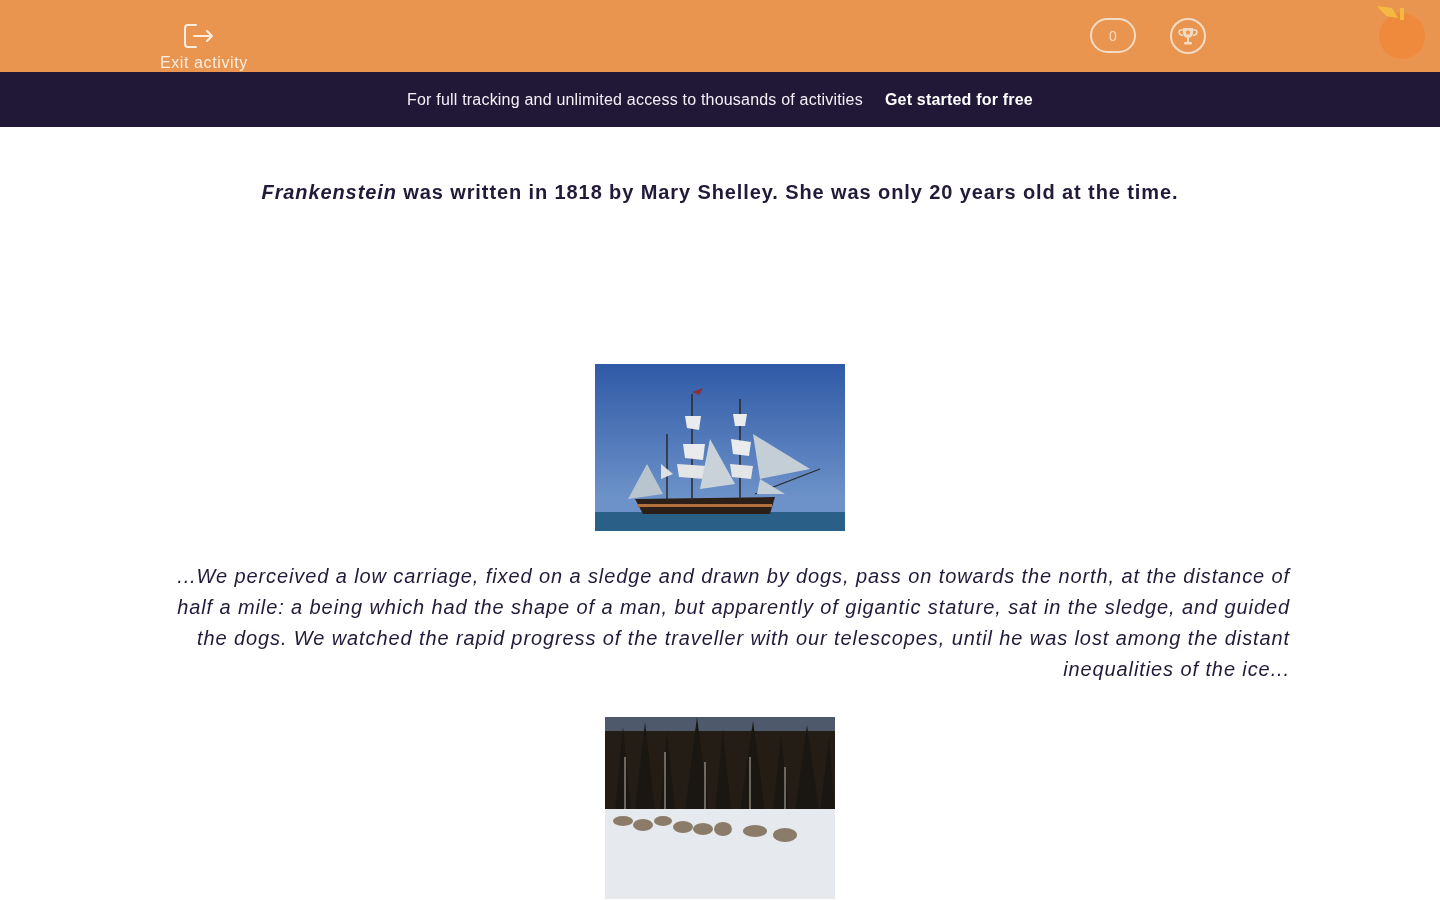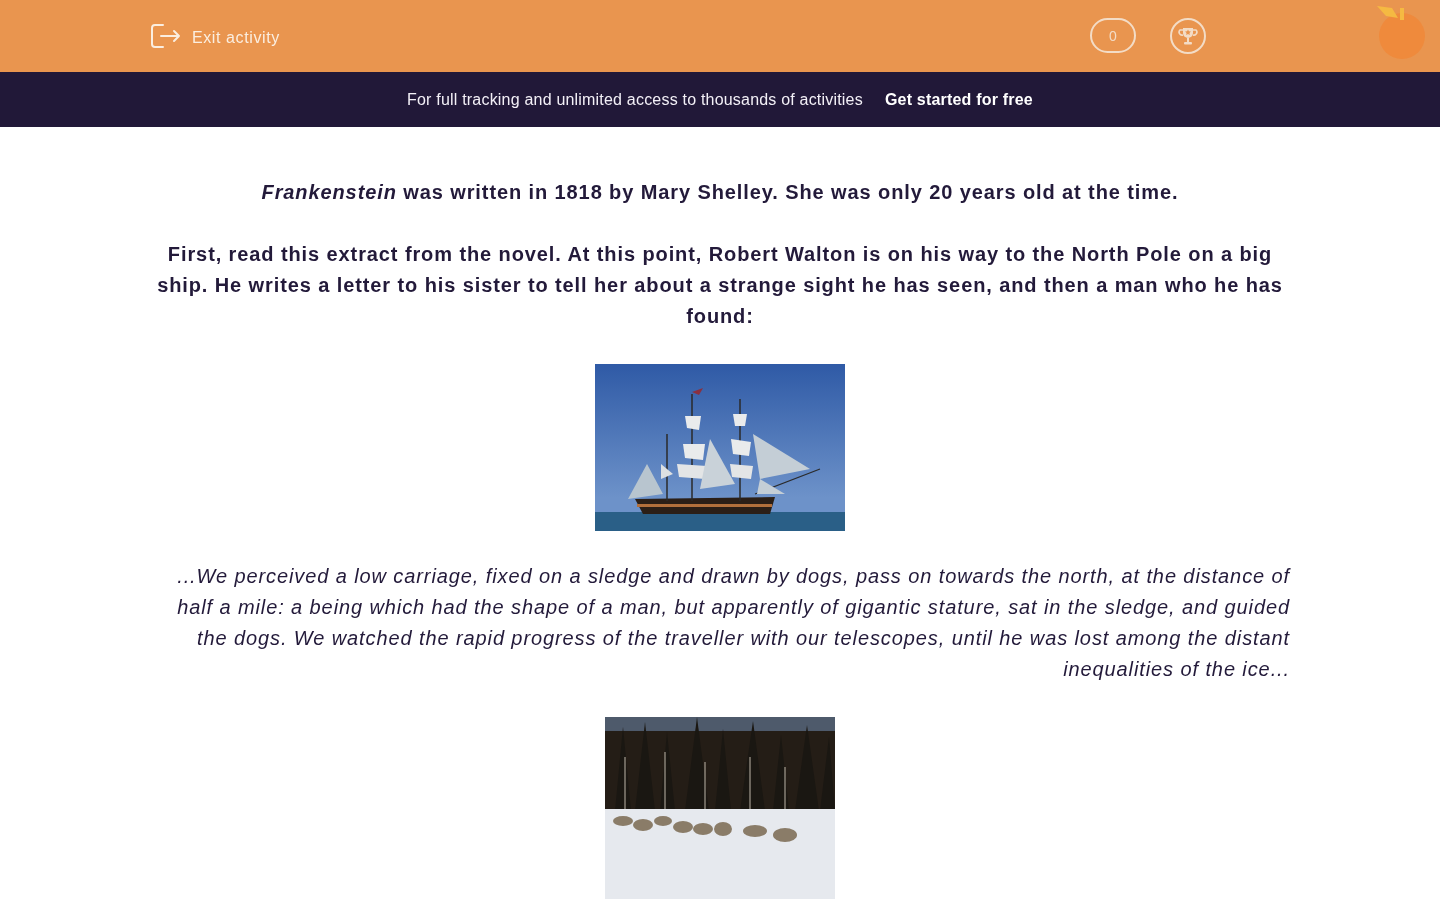"Exit activity" .exit { flex-direction: none -> column }
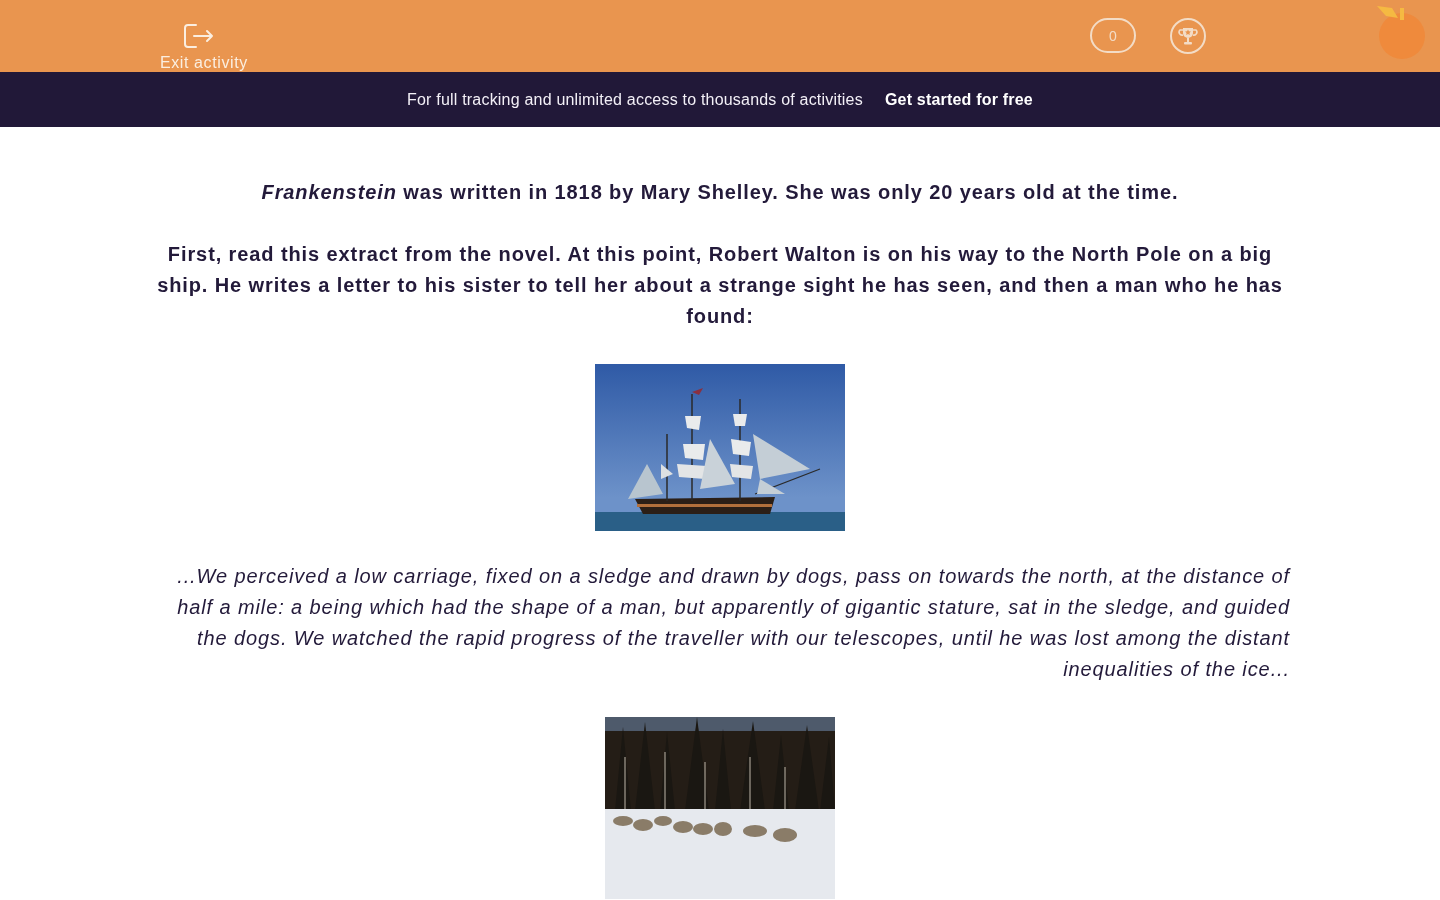"First, read this extract from" p.p2 { html: <p>First, read this extract from the novel. At this point, Robert Walton is on his way to the North Pole on a big ship. He writes a letter to his sister to tell her about a strange sight he has seen, and then a man who he has found:</p> -> none }
